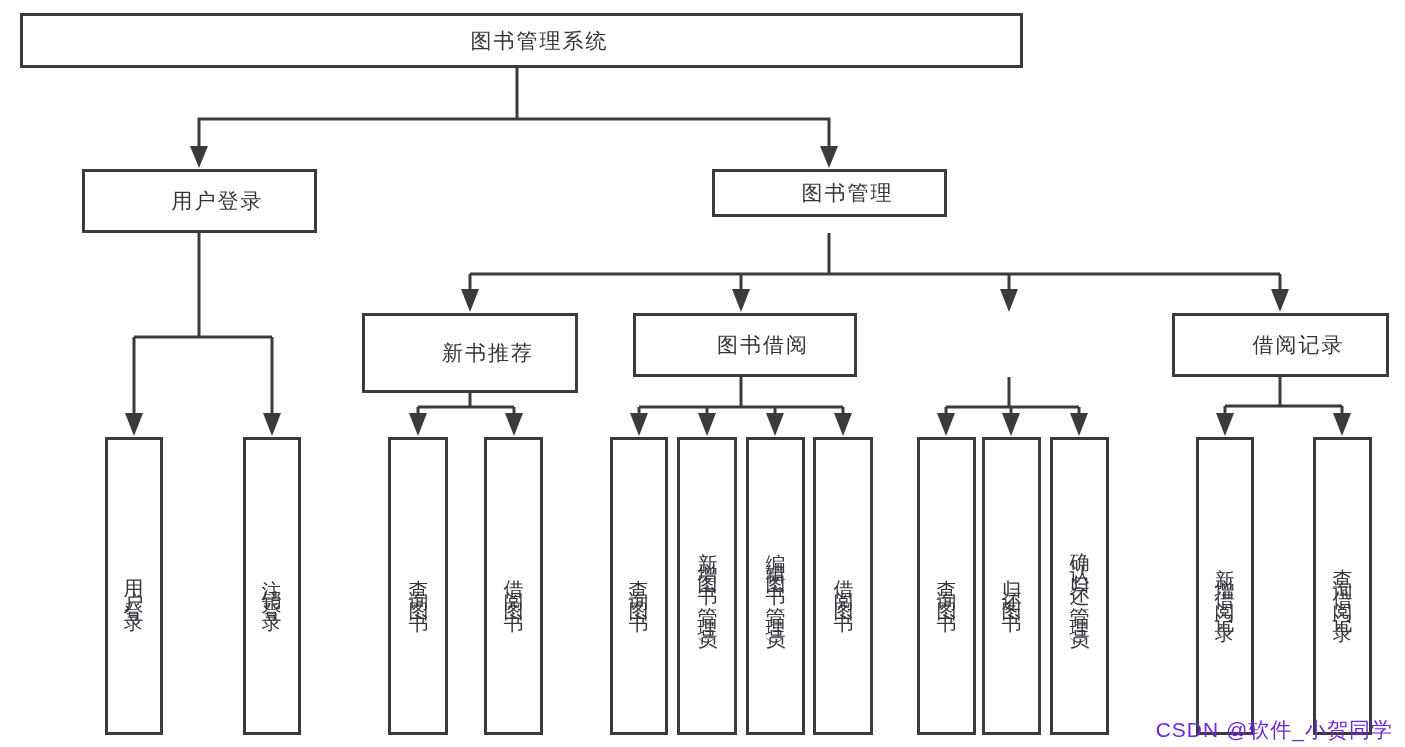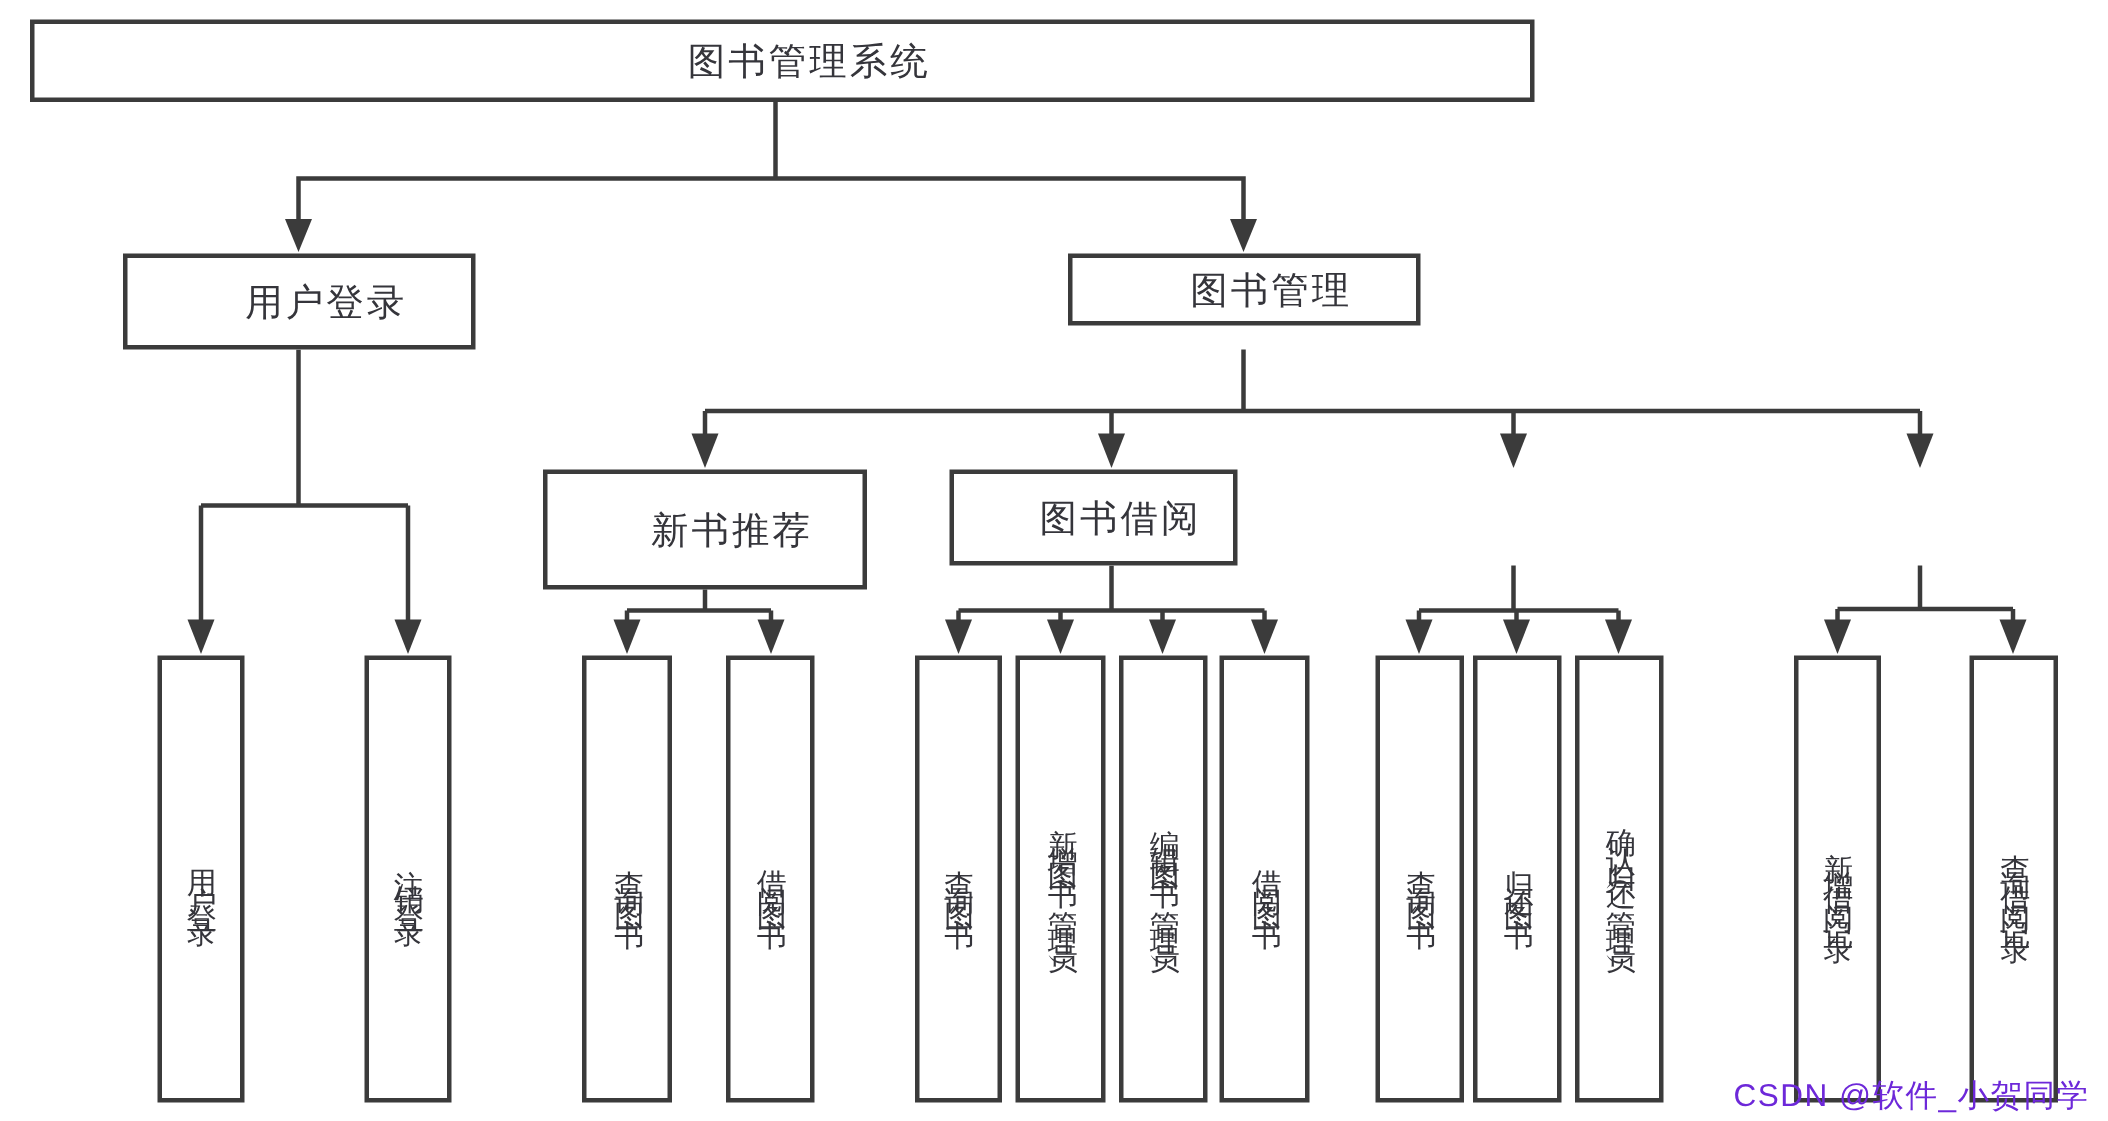"图书管理系统" .node { font-size: 25px -> 21px }
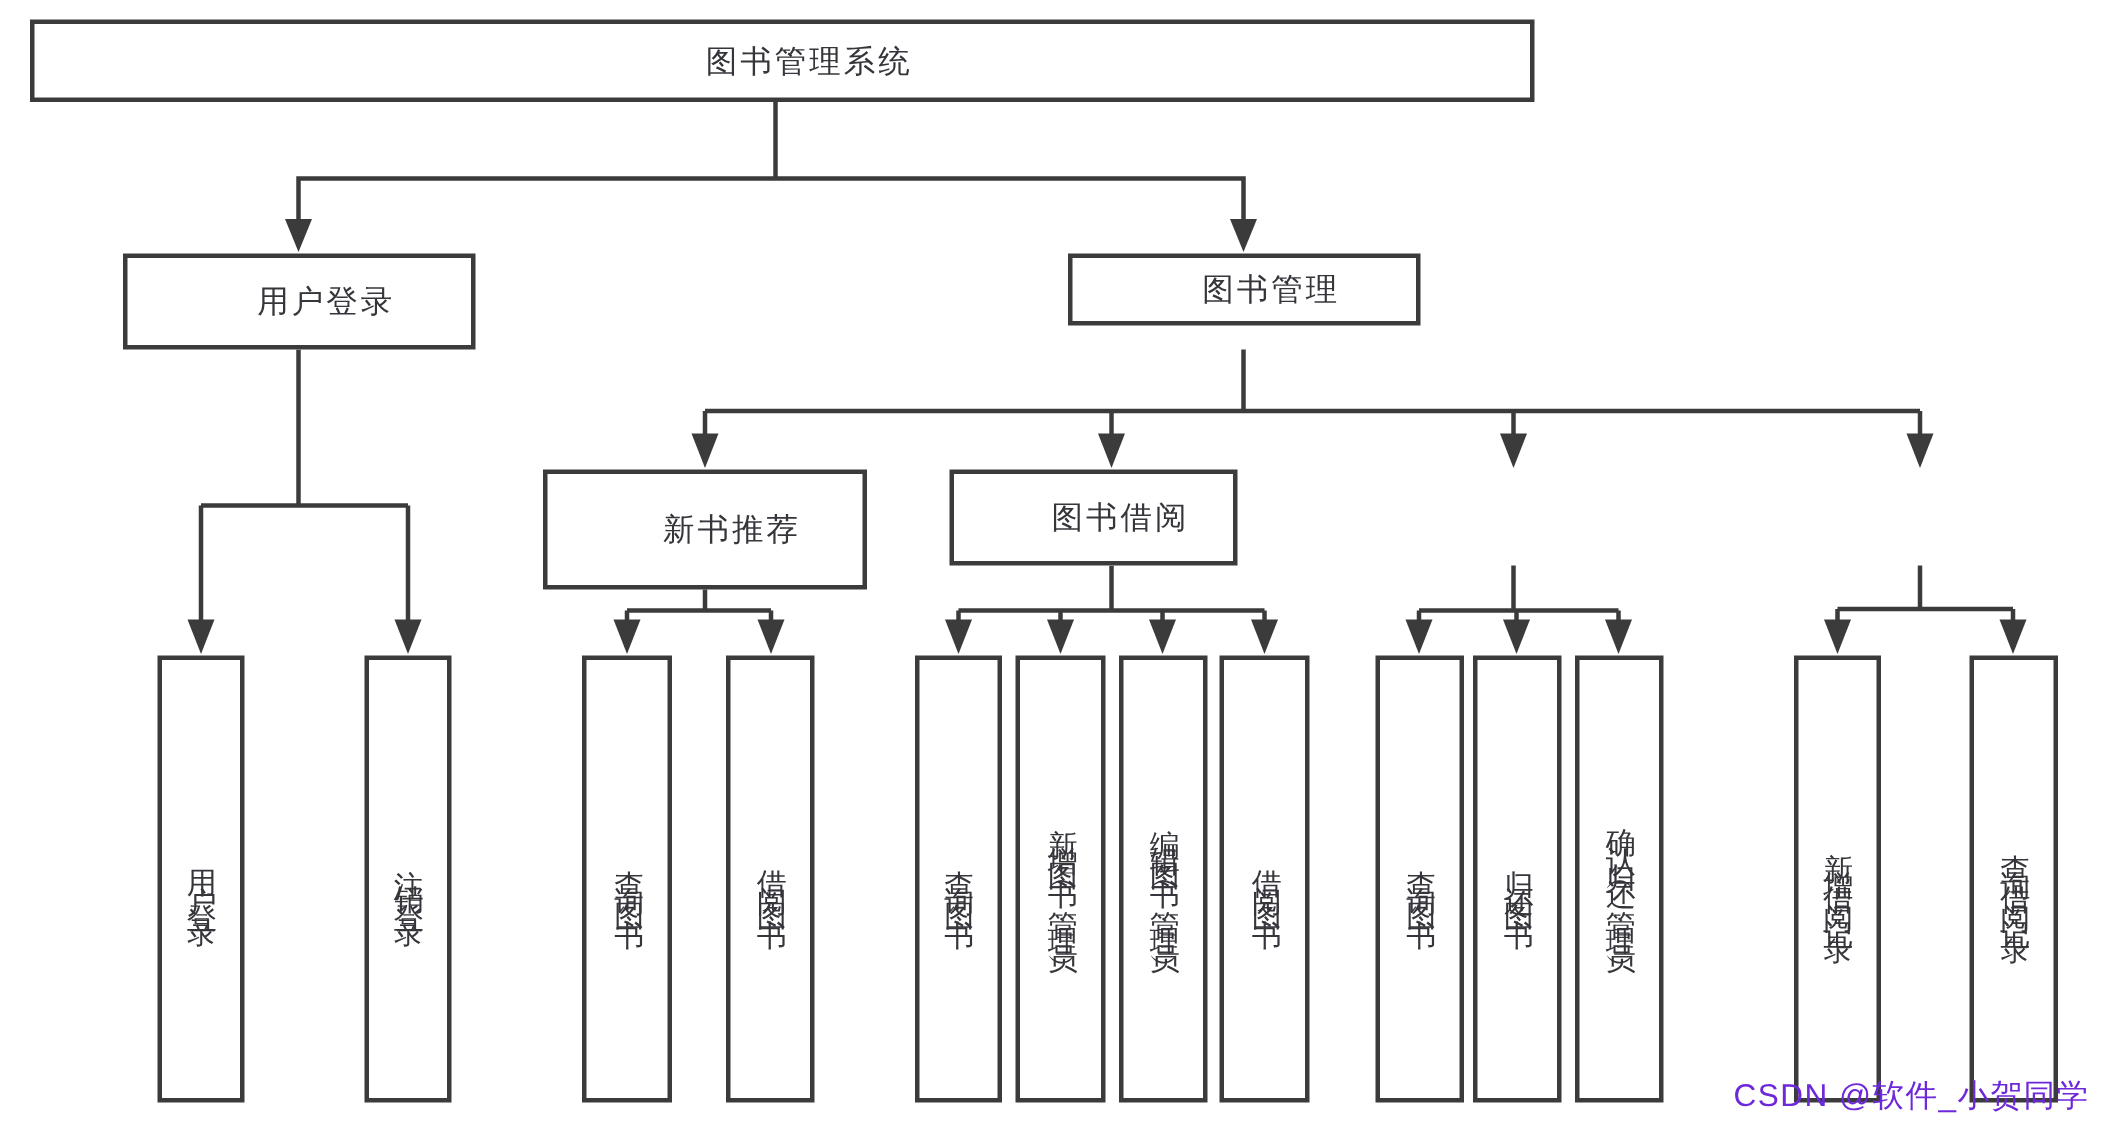"图书借阅" div.node { width: 192px -> 224px }
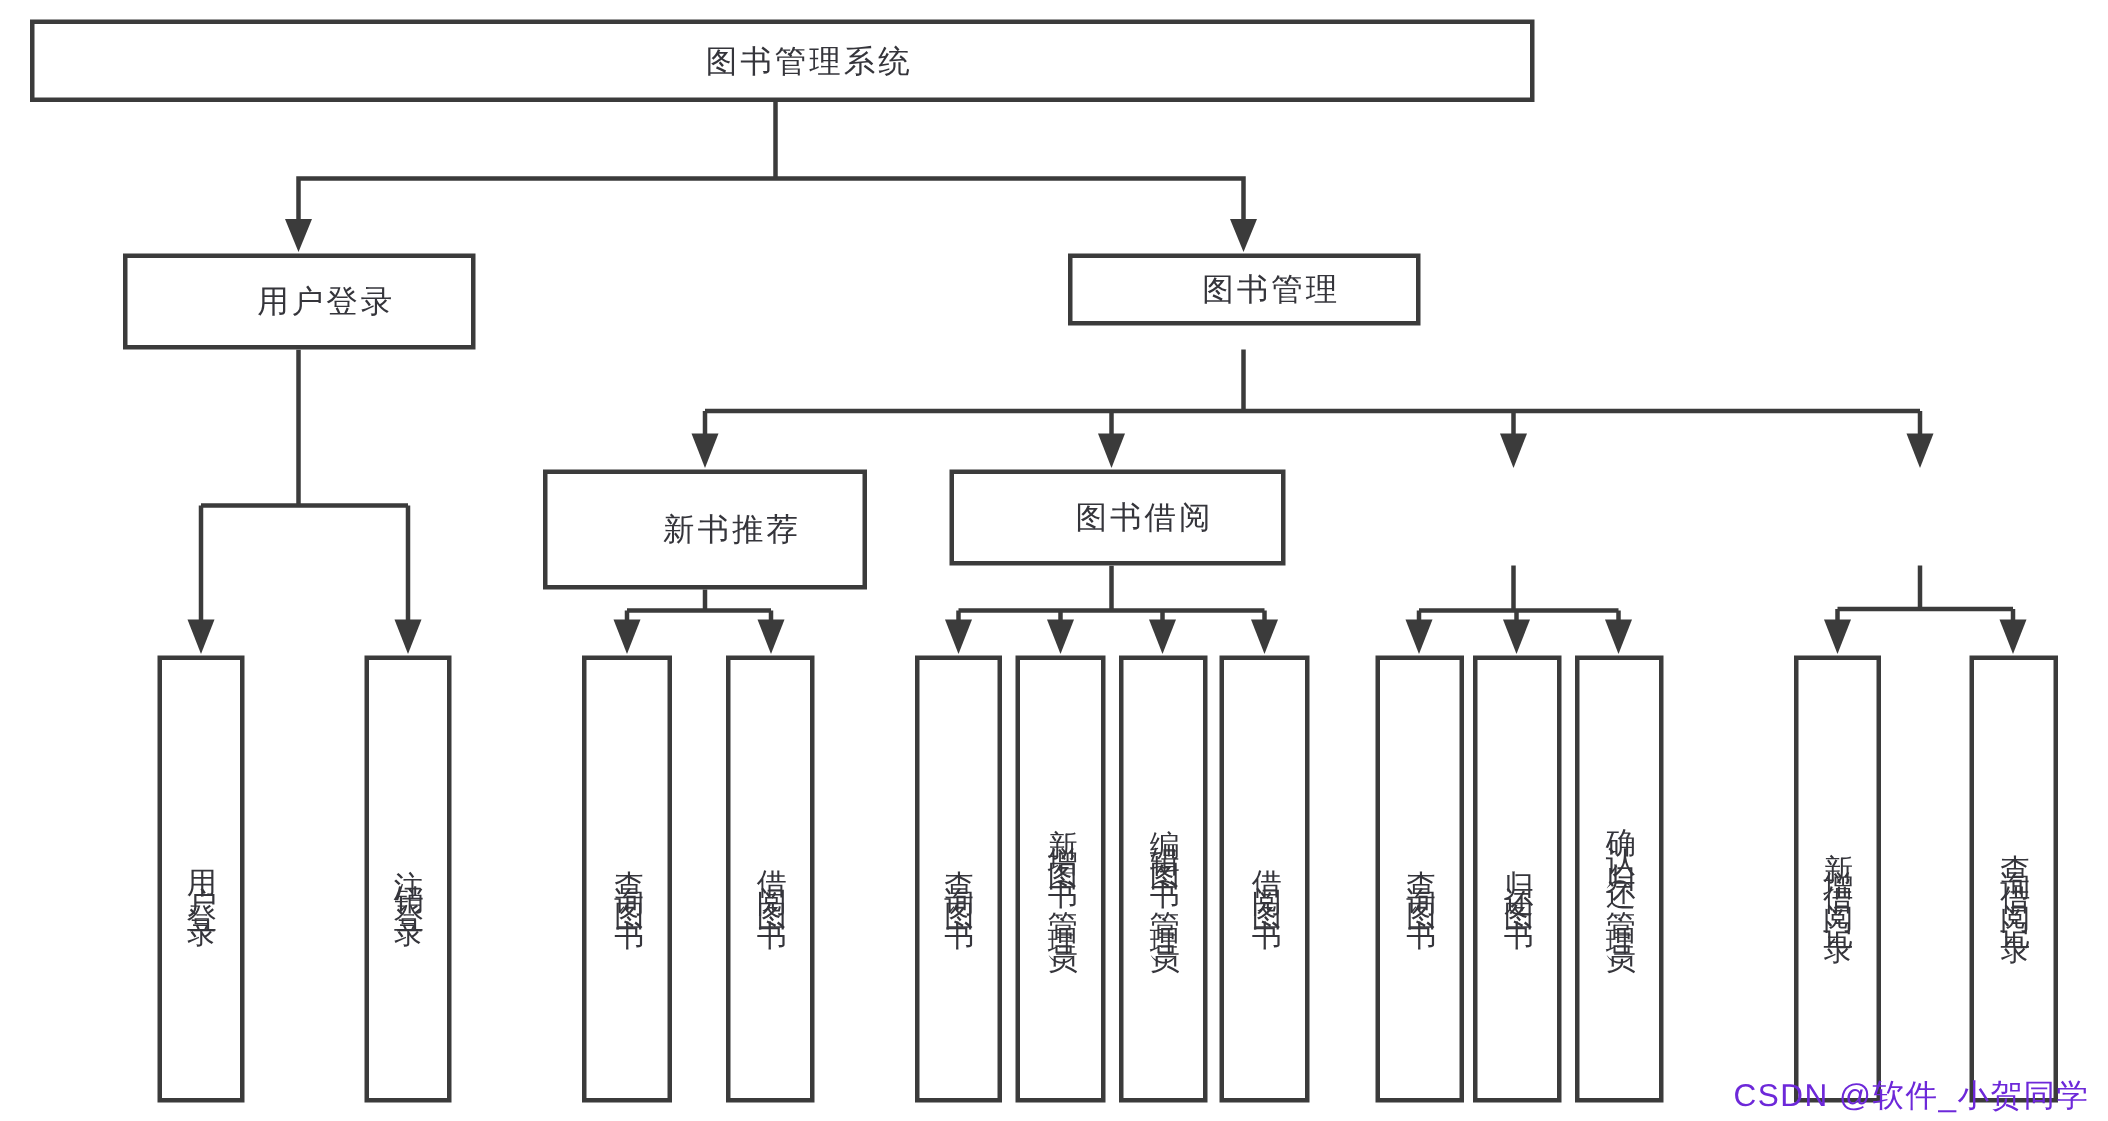"借阅记录" div.node { html: none -> <div>借阅记录</div> }
